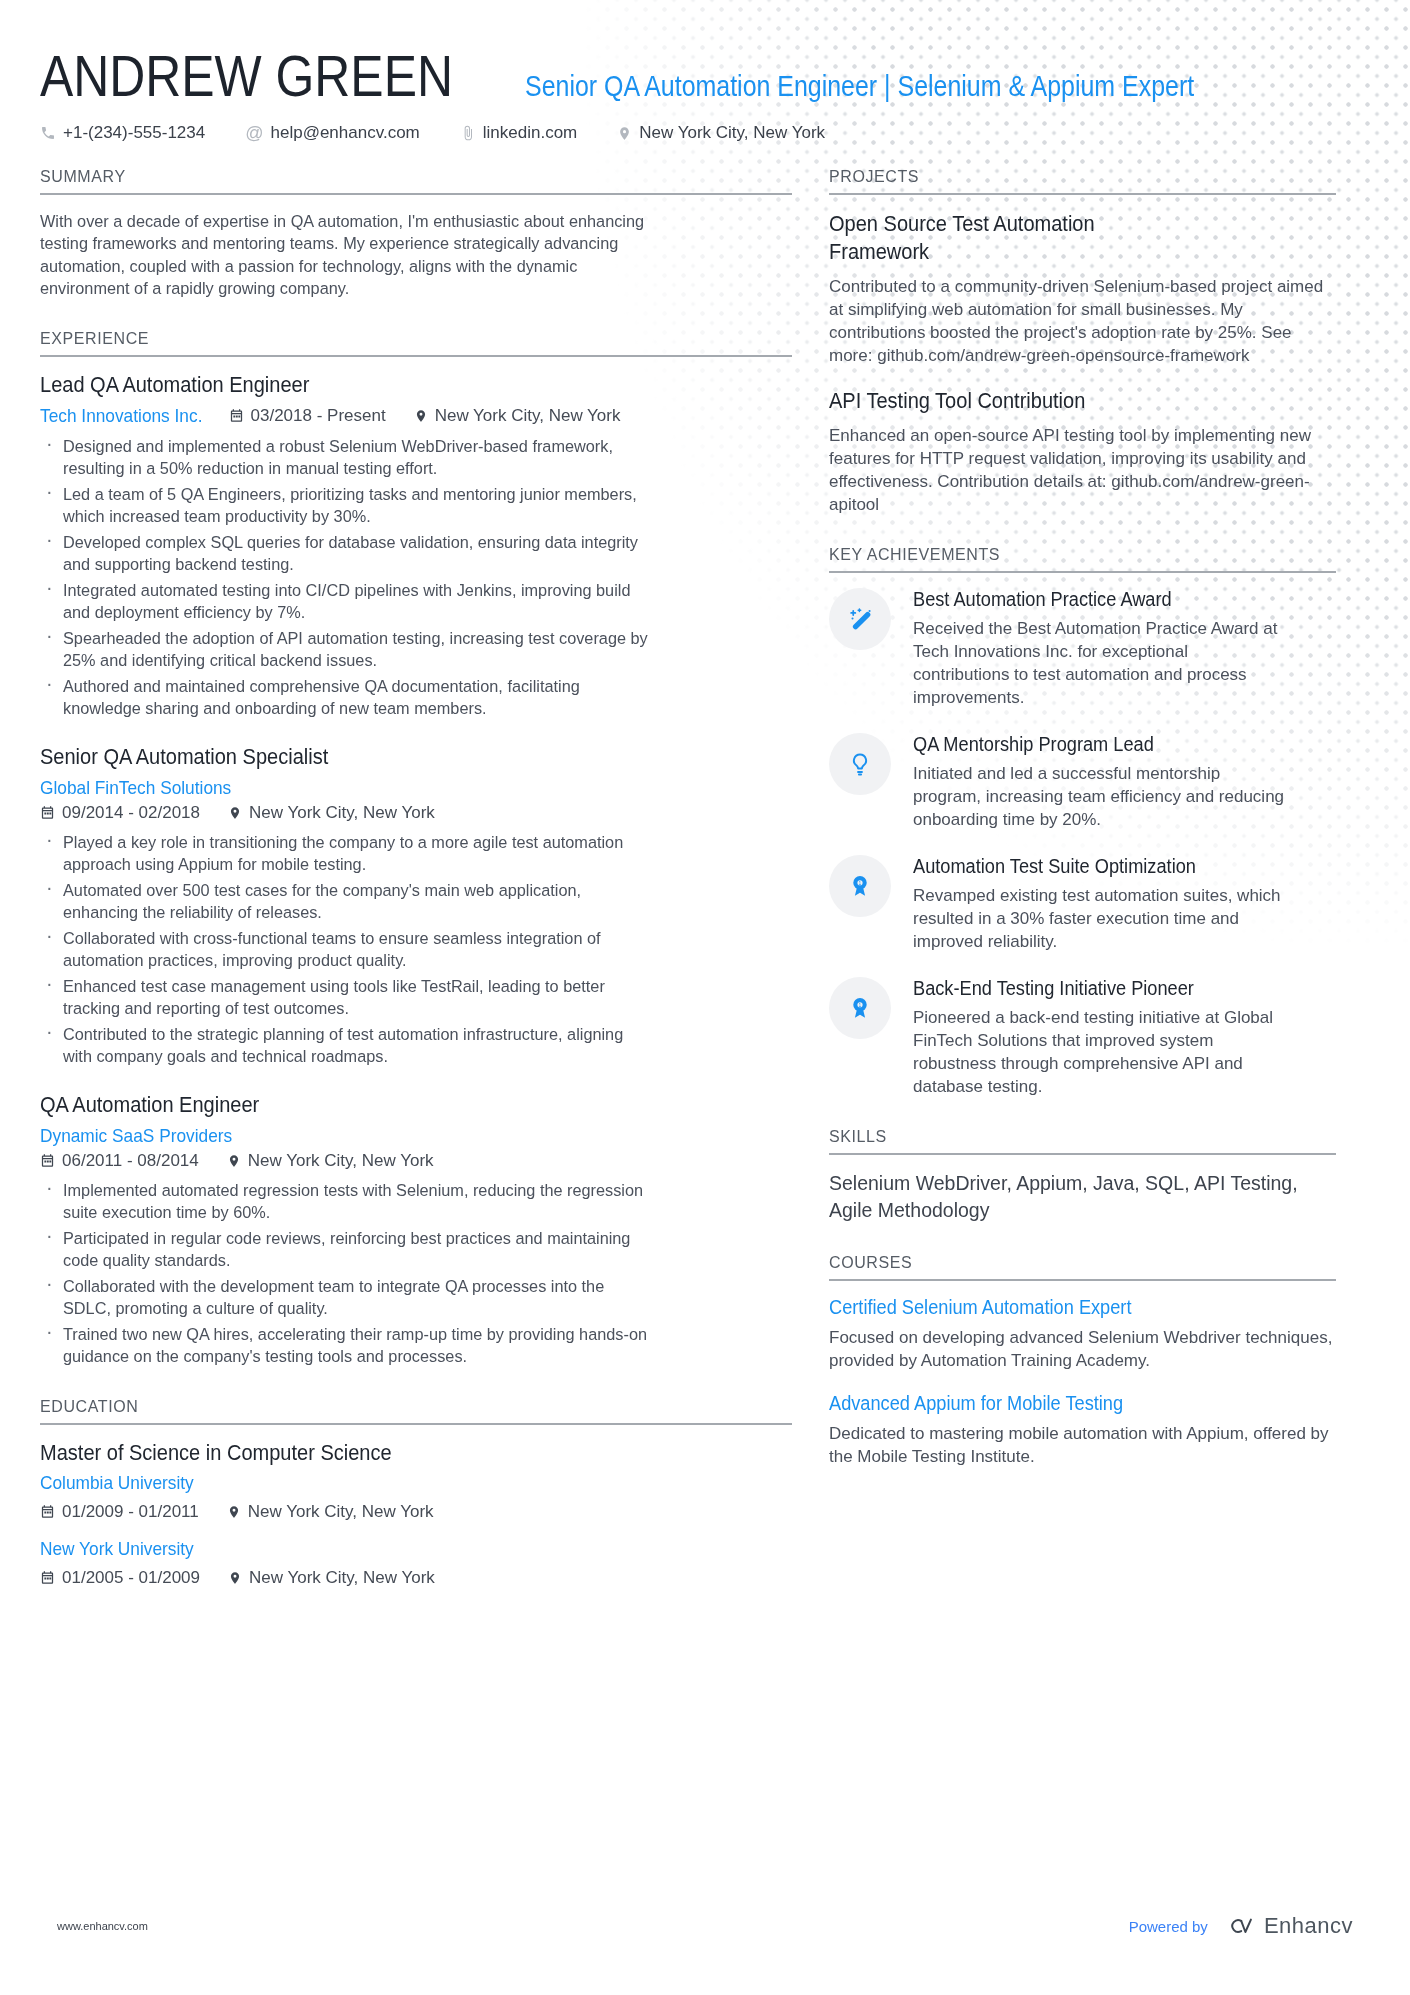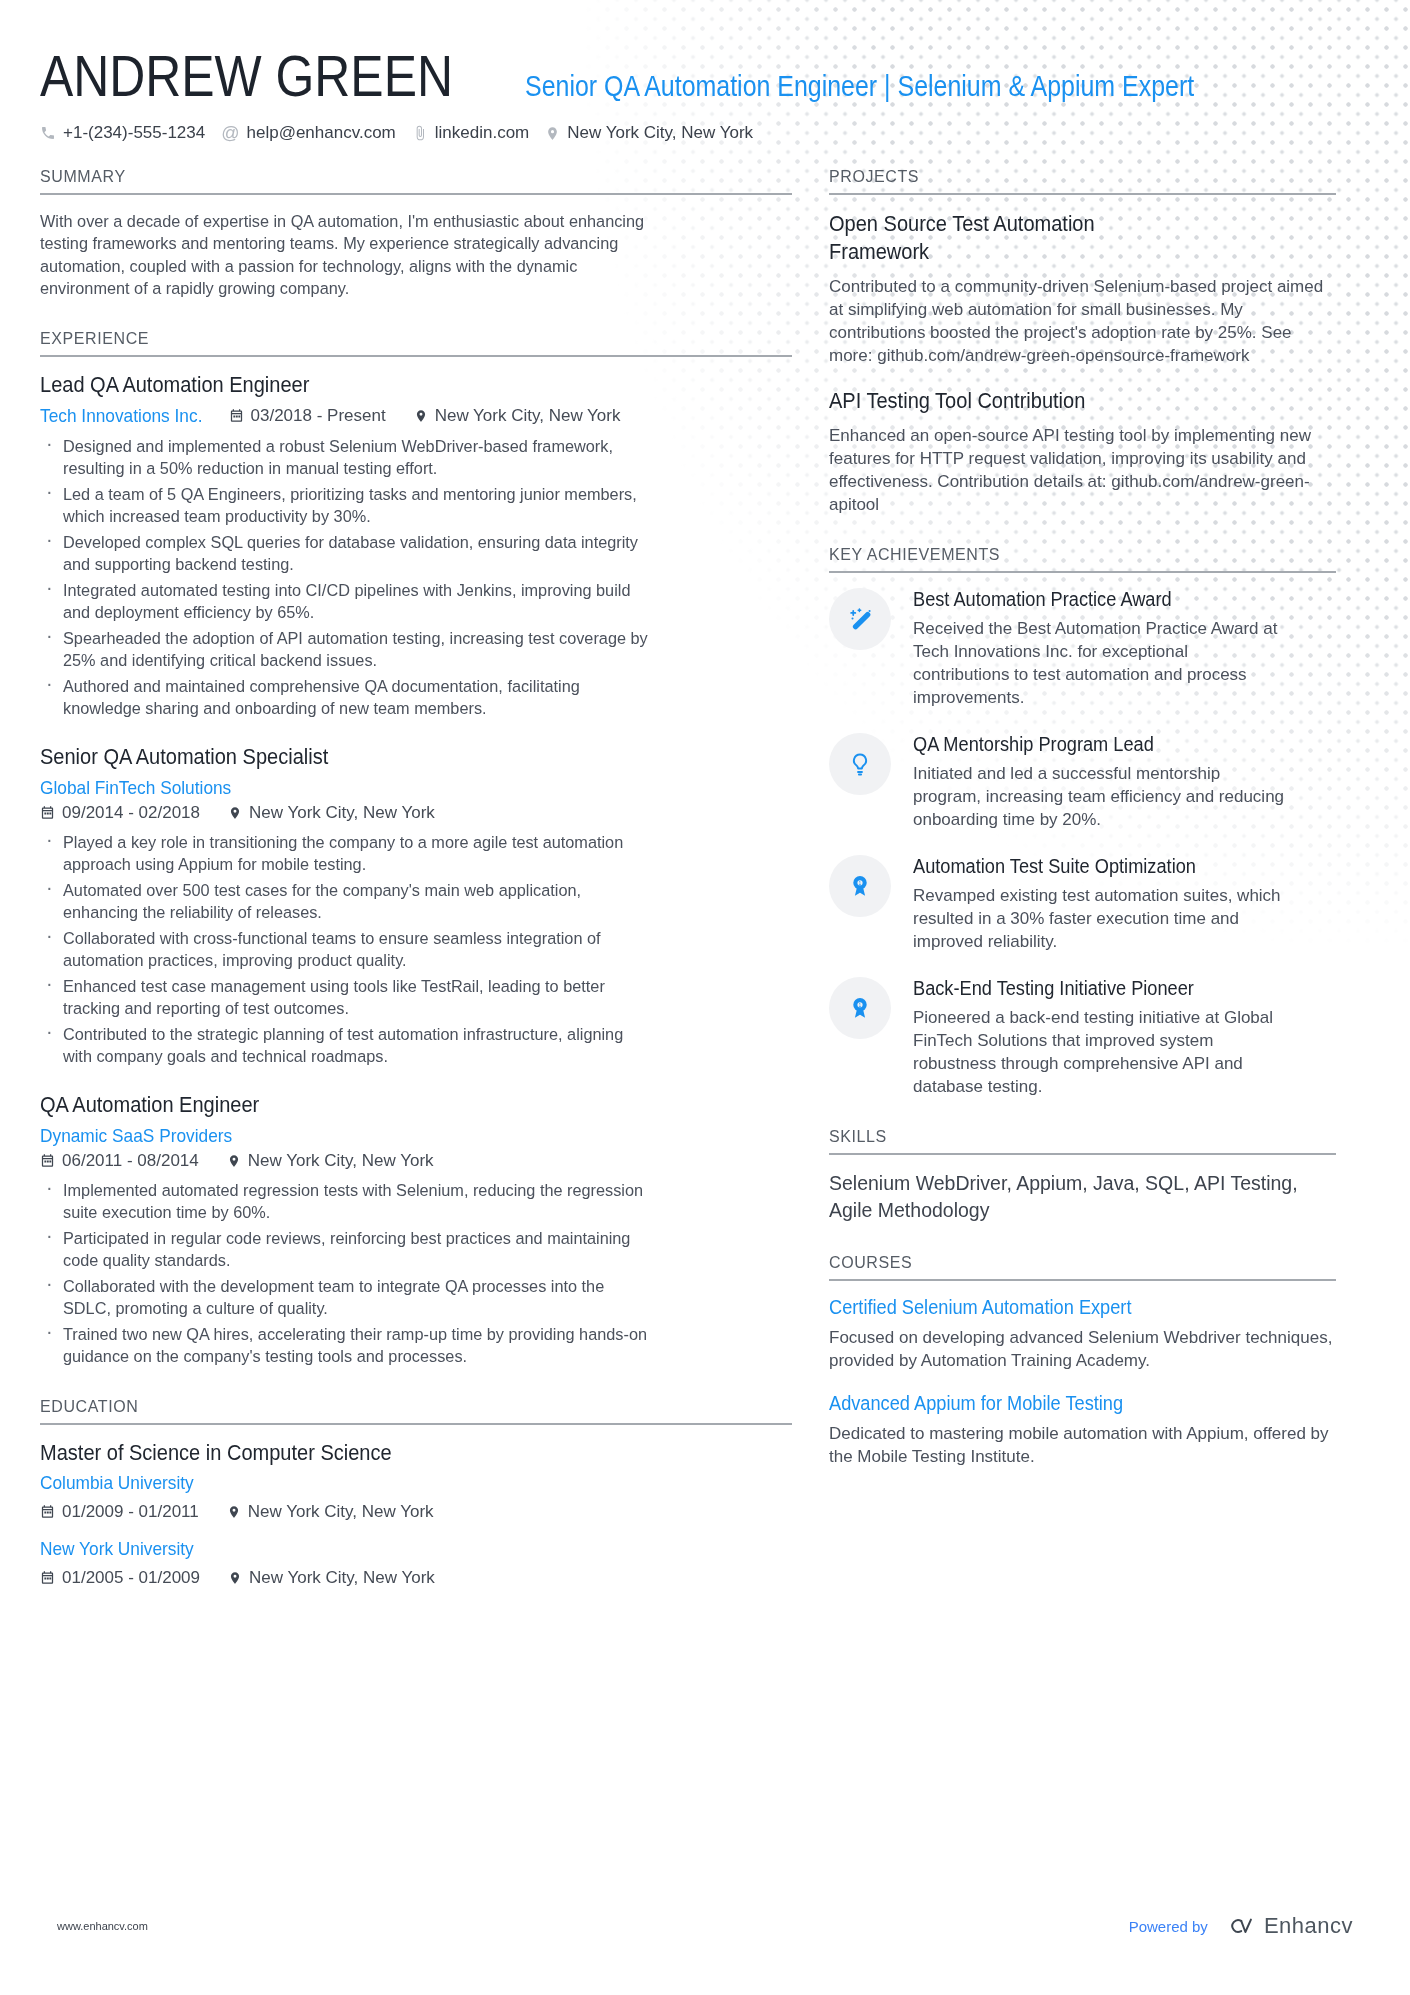"+1-(234)-555-1234" .contact-row { gap: 16px -> 40px }
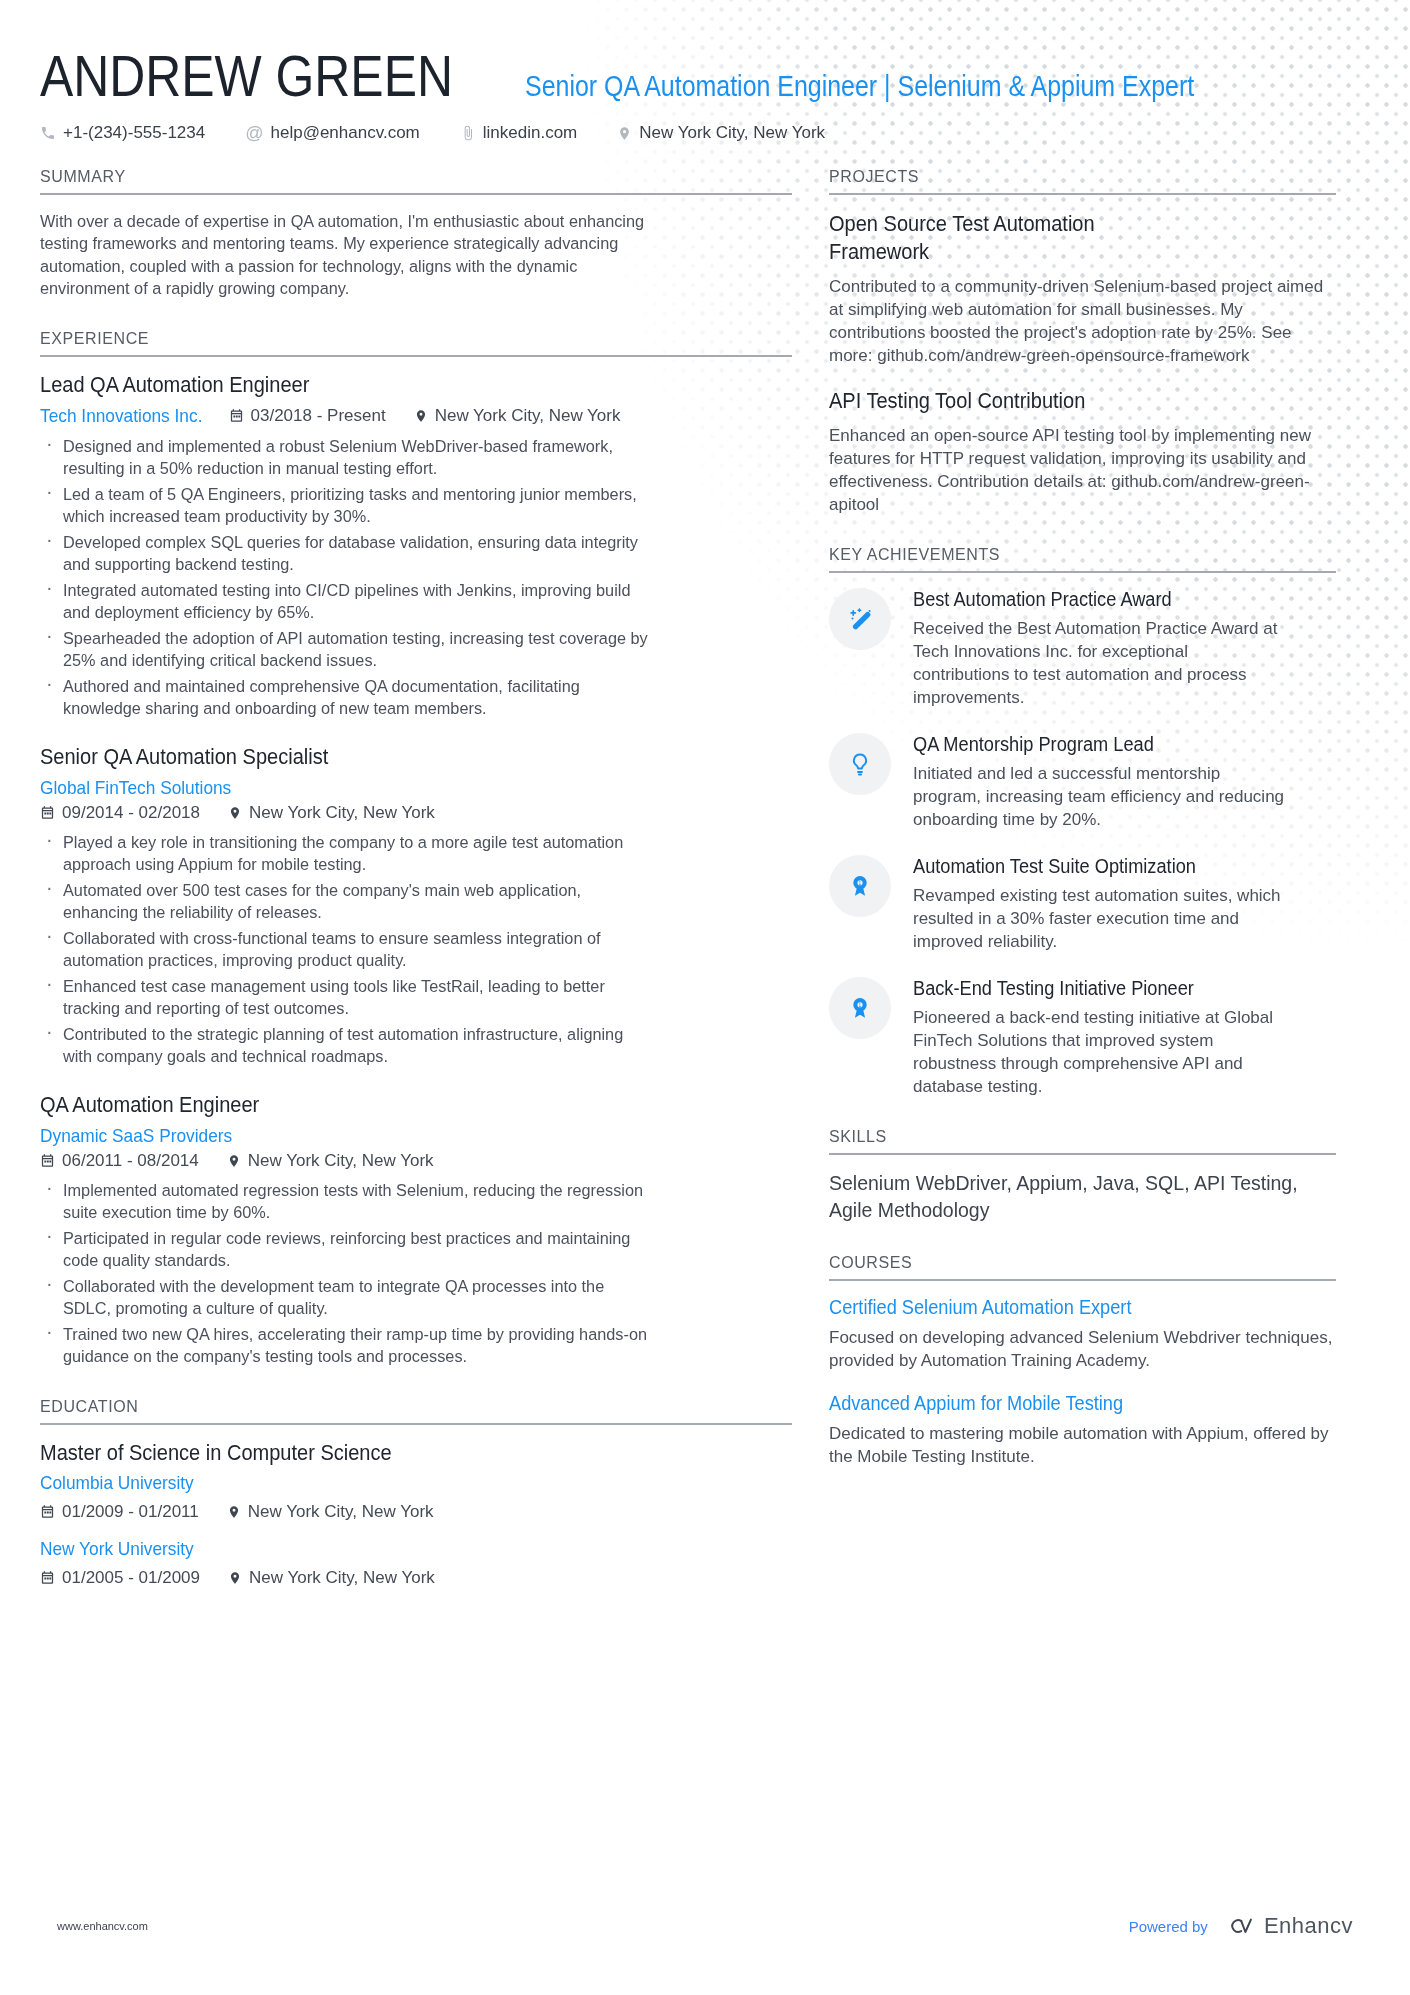"Integrated automated testing into CI/CD" li { text: 65% -> 7% }
